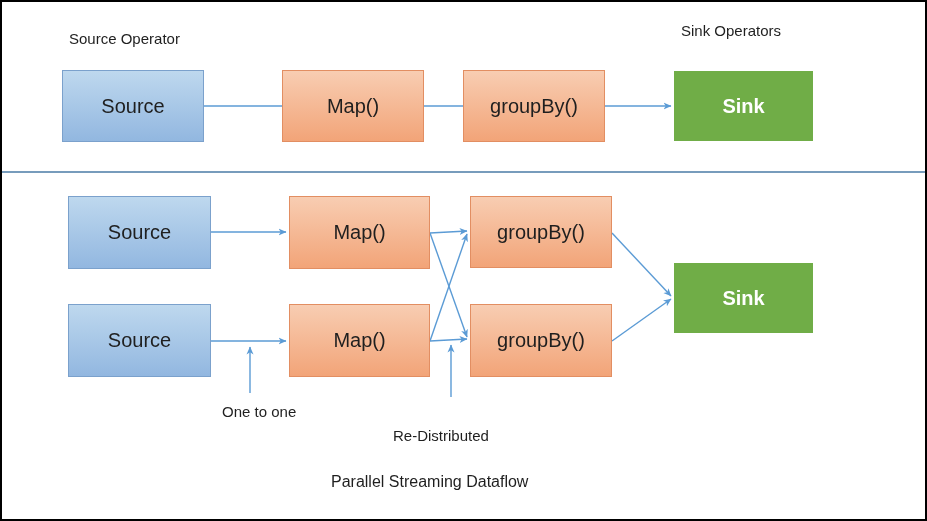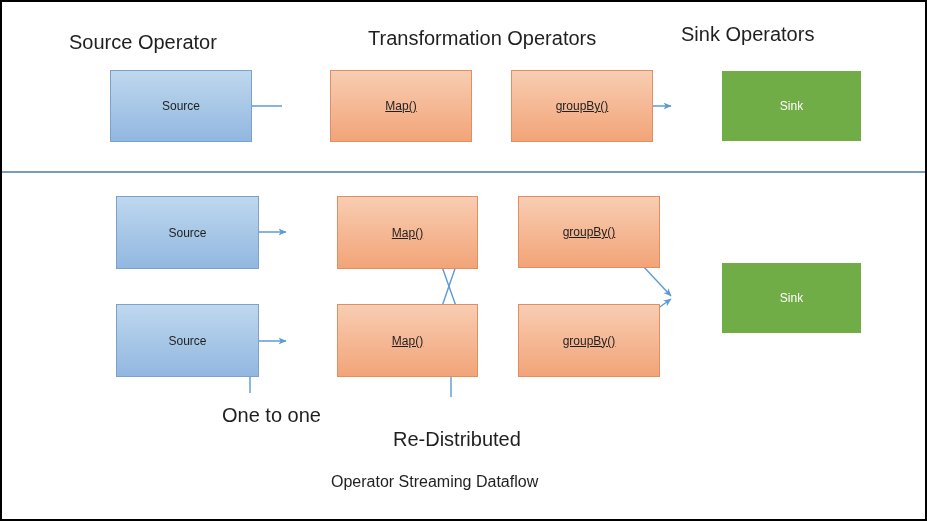"Source Operator" .label { font-size: 20px -> 15px }
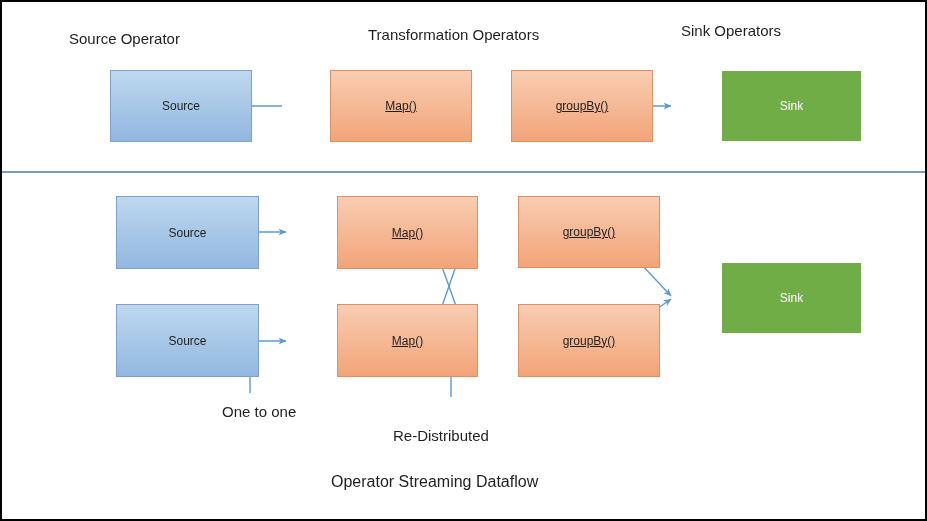"Transformation Operators" div.label { html: <div>Transformation Operators</div> -> none }
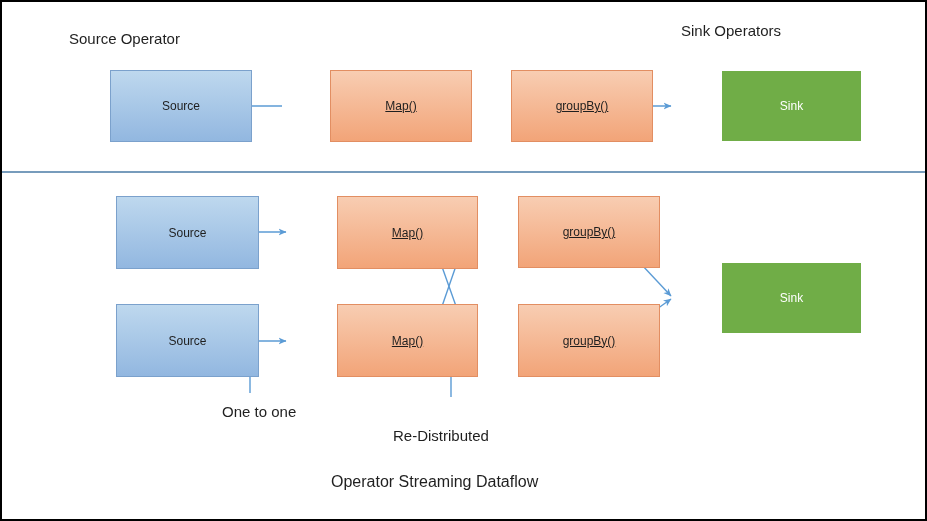"Source" .box { font-size: 12px -> 20px; margin-left: 48px -> none }
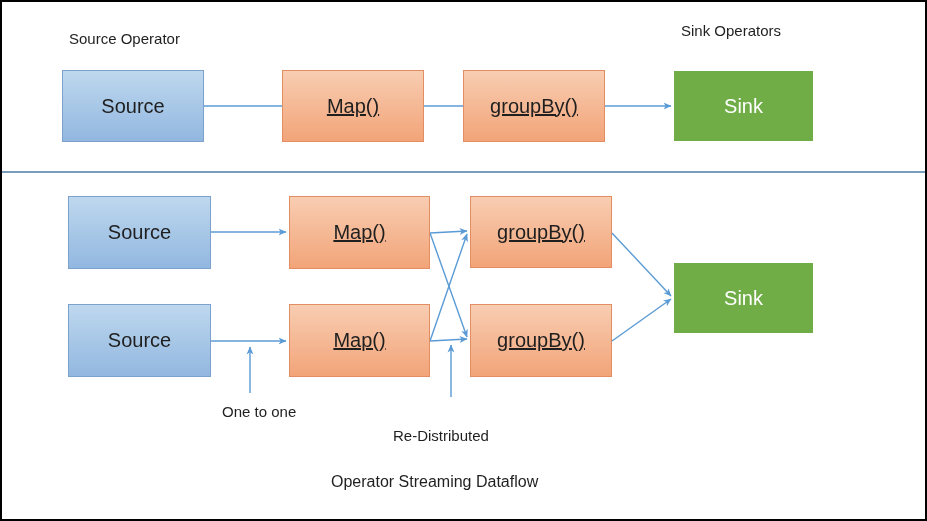"Map()" .box.orange { text-decoration: underline -> none }
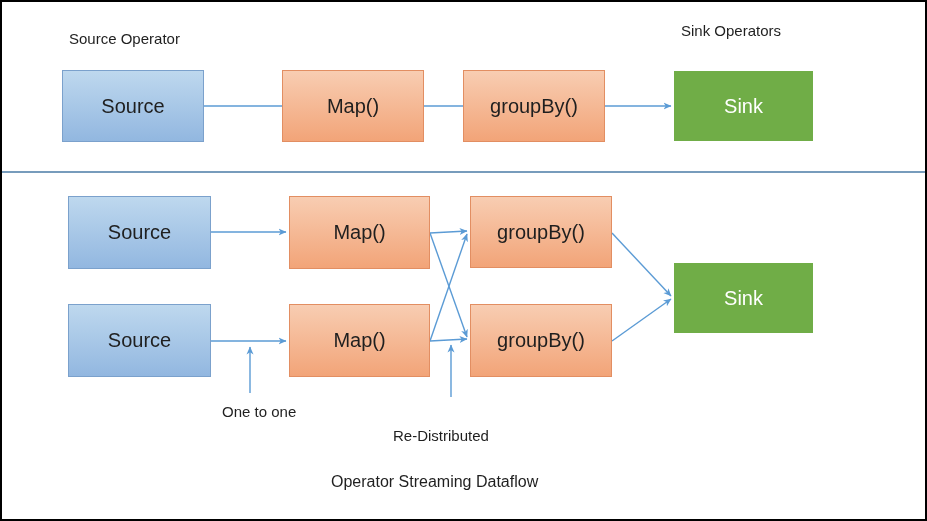"Sink" .box.green { font-weight: none -> bold }
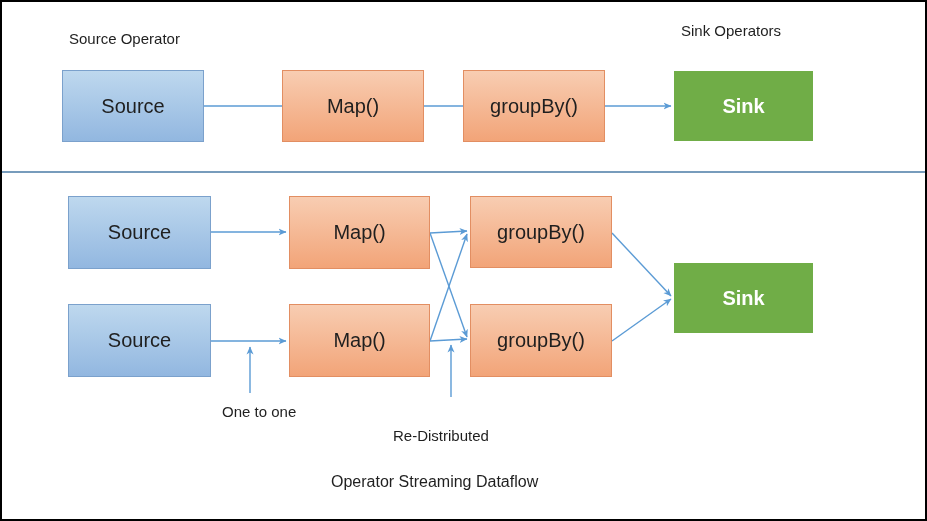"Operator Streaming Dataflow" div.label { text: Operator -> Parallel }
